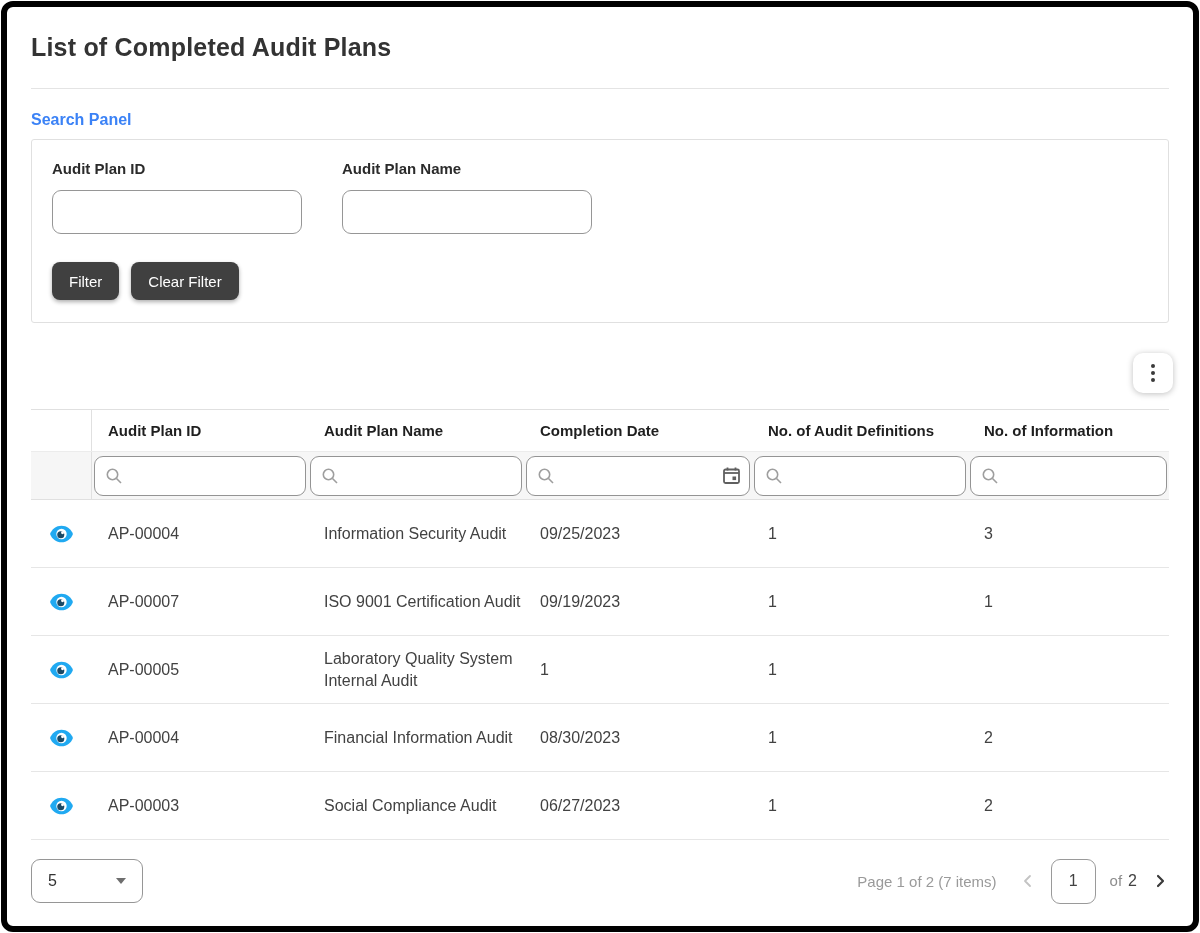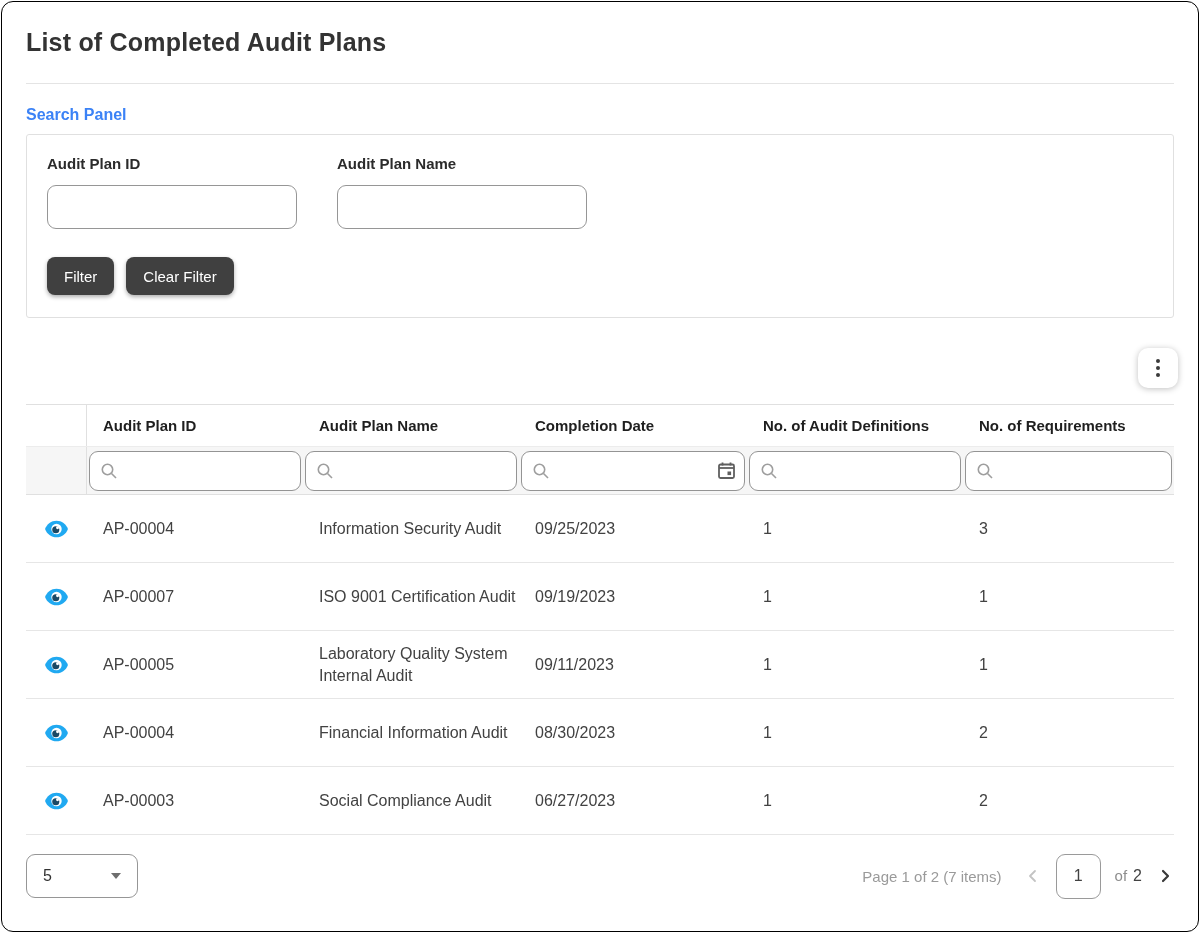"List of Completed Audit Plans" .card { border: 1px solid #000000 -> 6px solid #000000 }
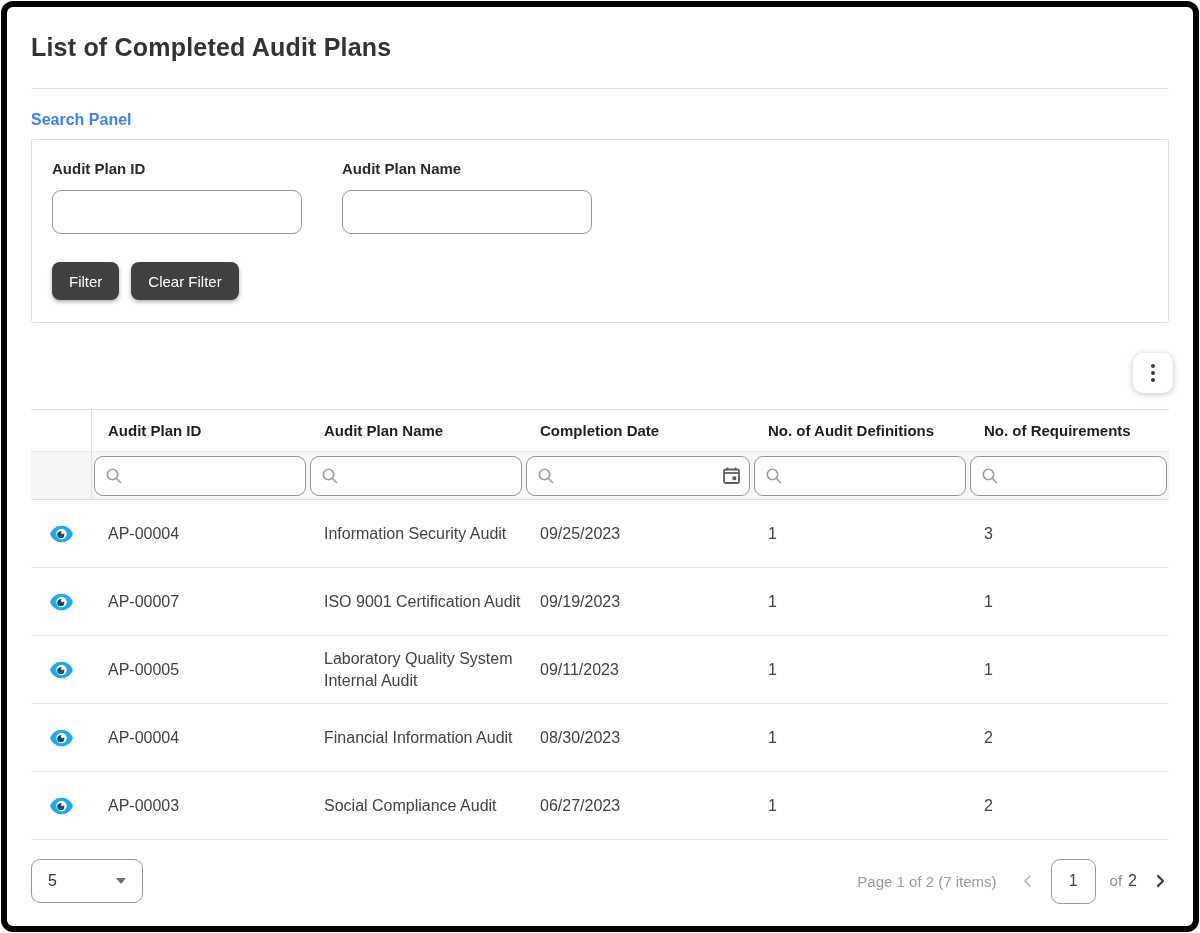"No. of Requirements" div.head-cell { text: Requirements -> Information }
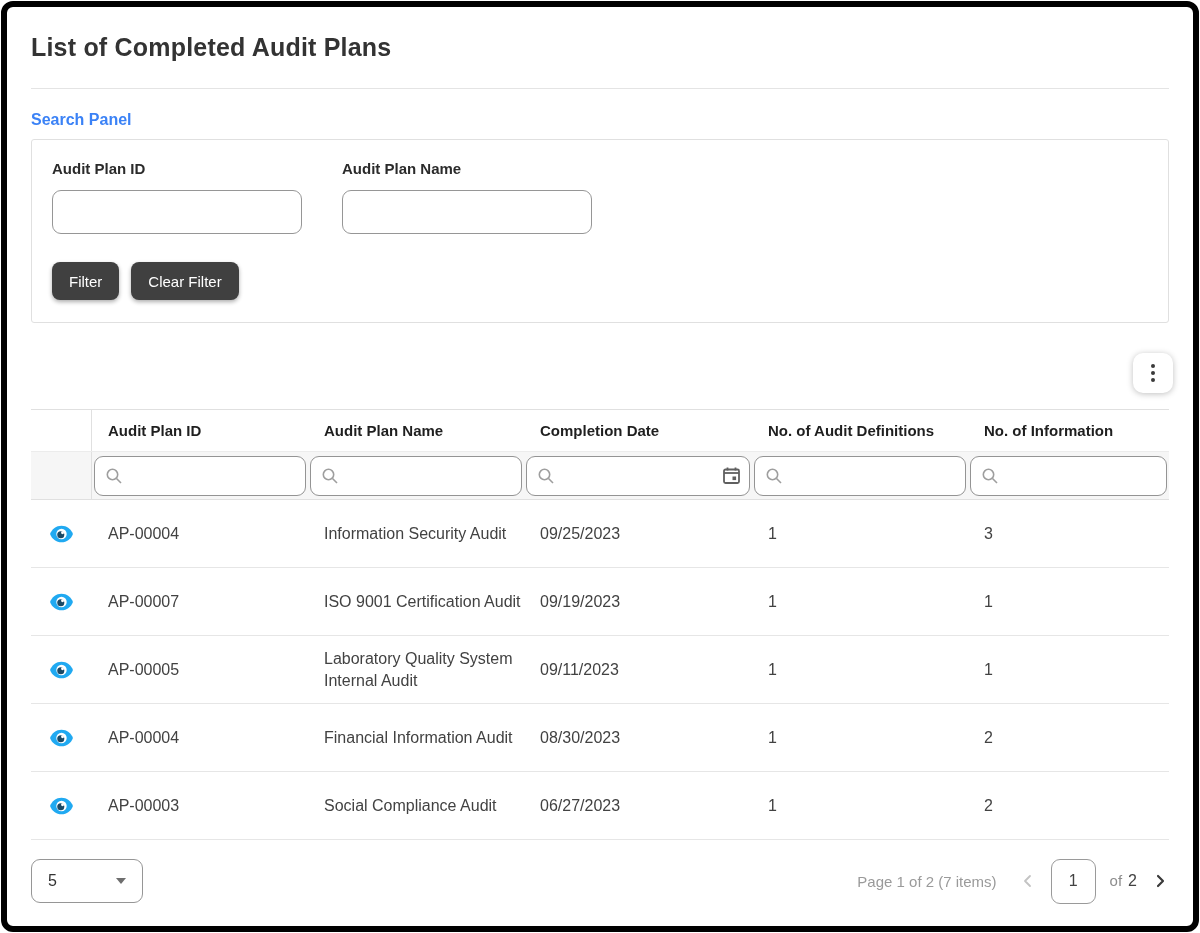"09/11/2023" div.cell { html: <div>09/11/2023</div> -> none }
